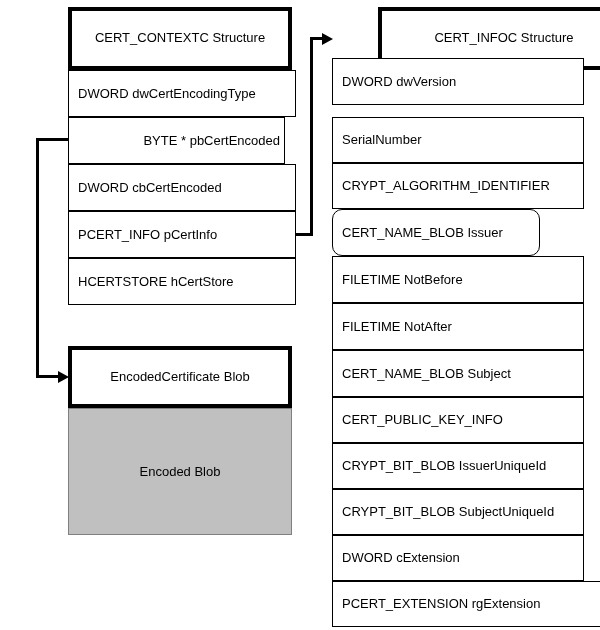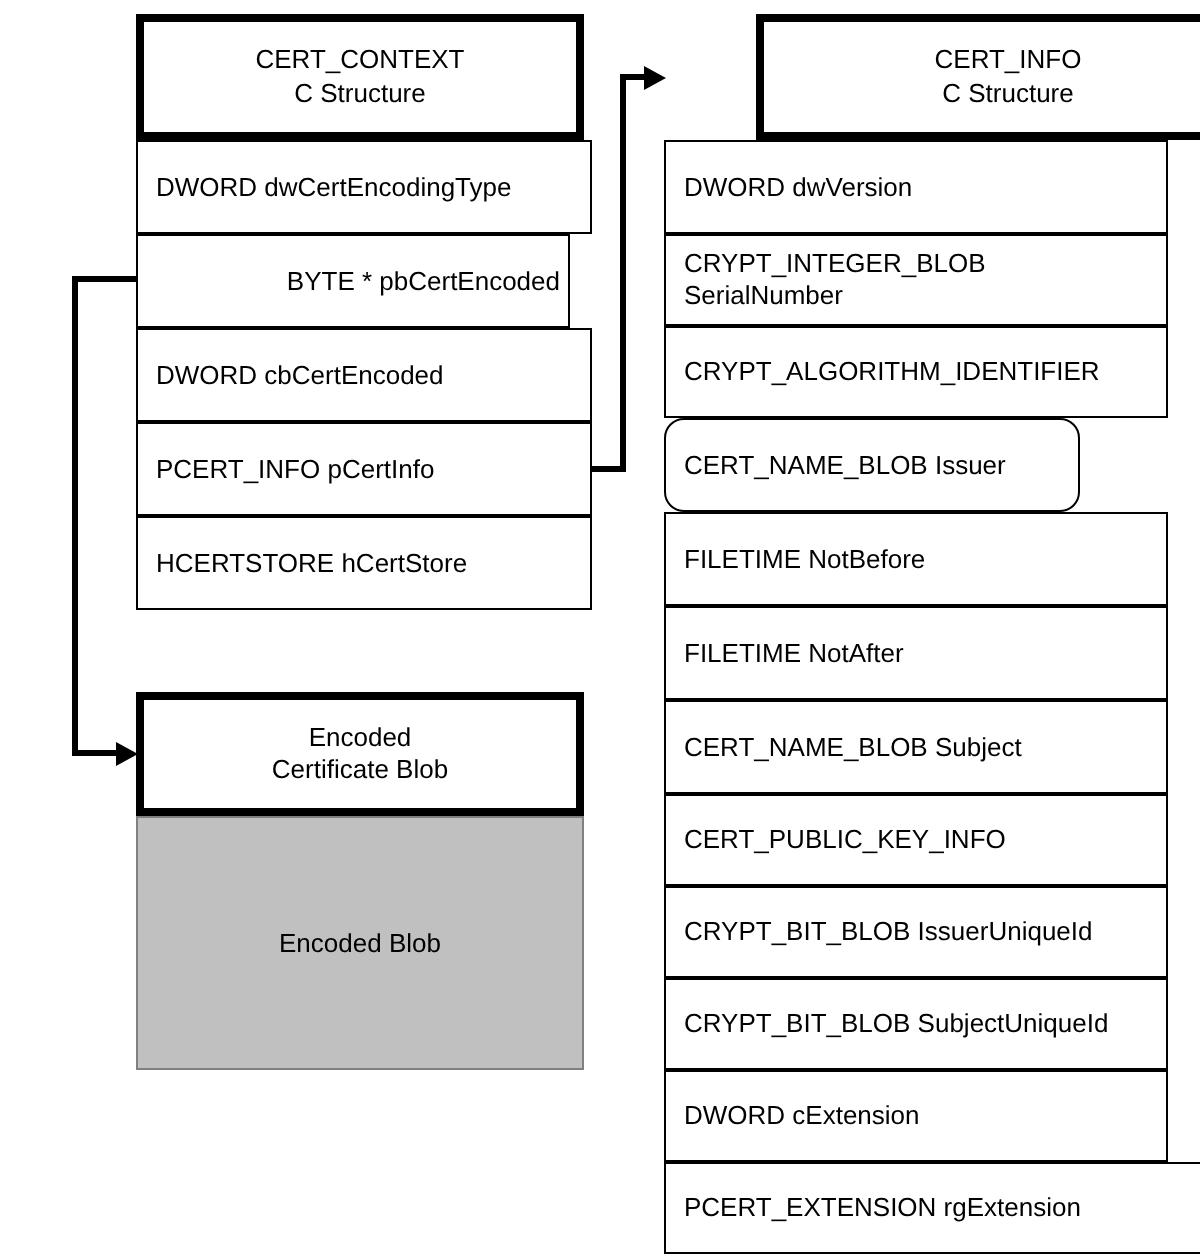"CERT_CONTEXT" .hdr { flex-direction: column -> row }
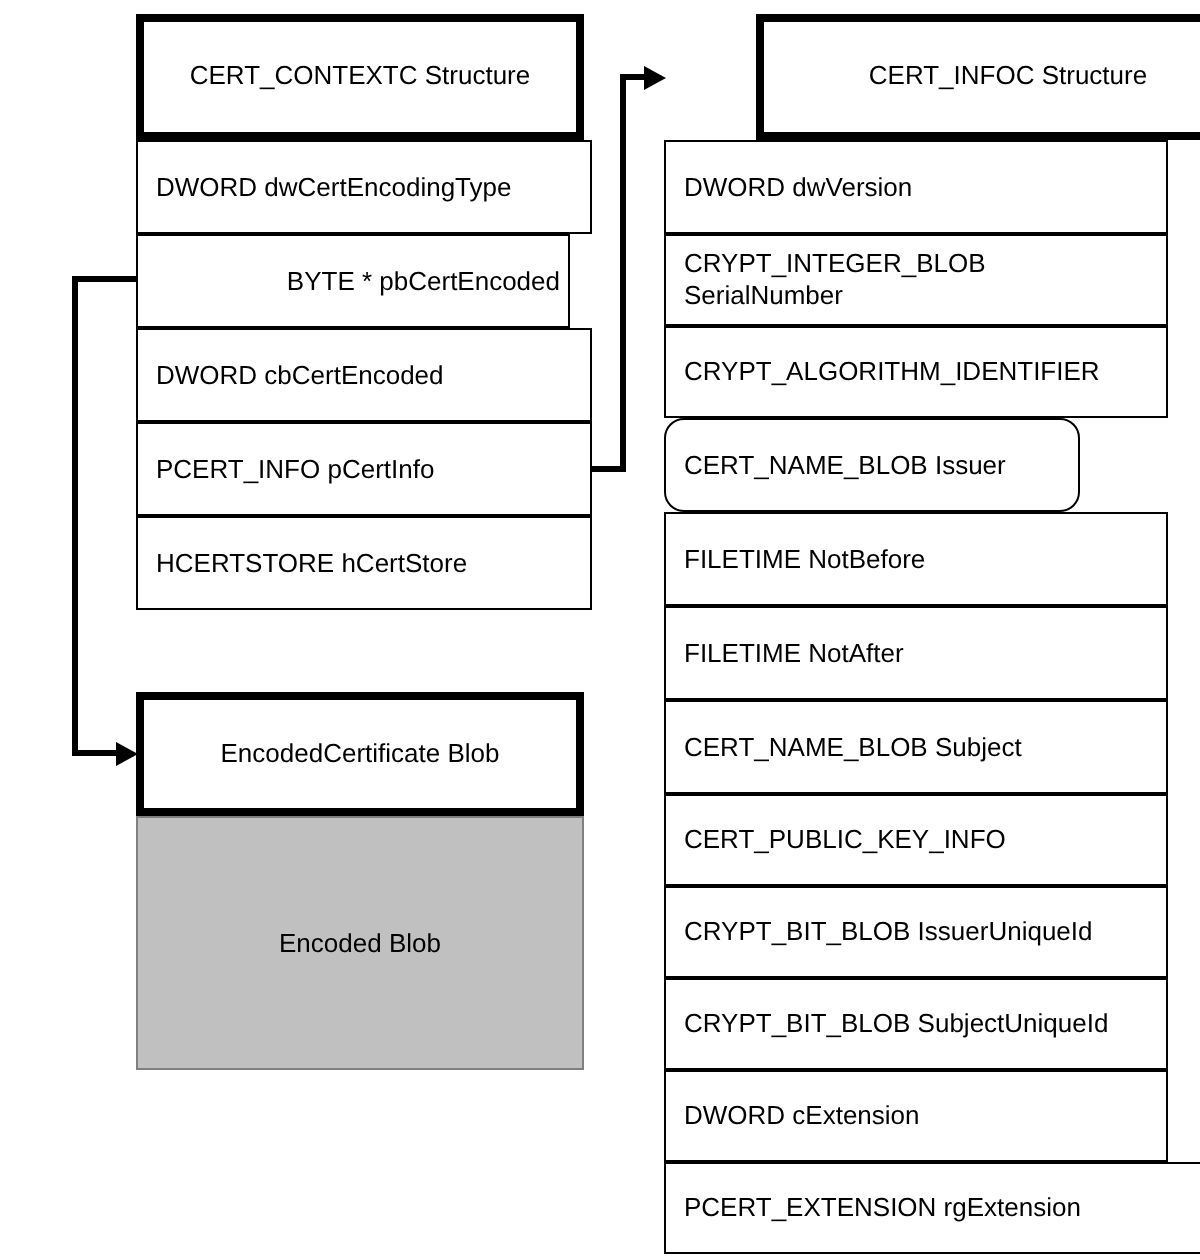"DWORD dwVersion" div.row { top: 70px -> 58px }
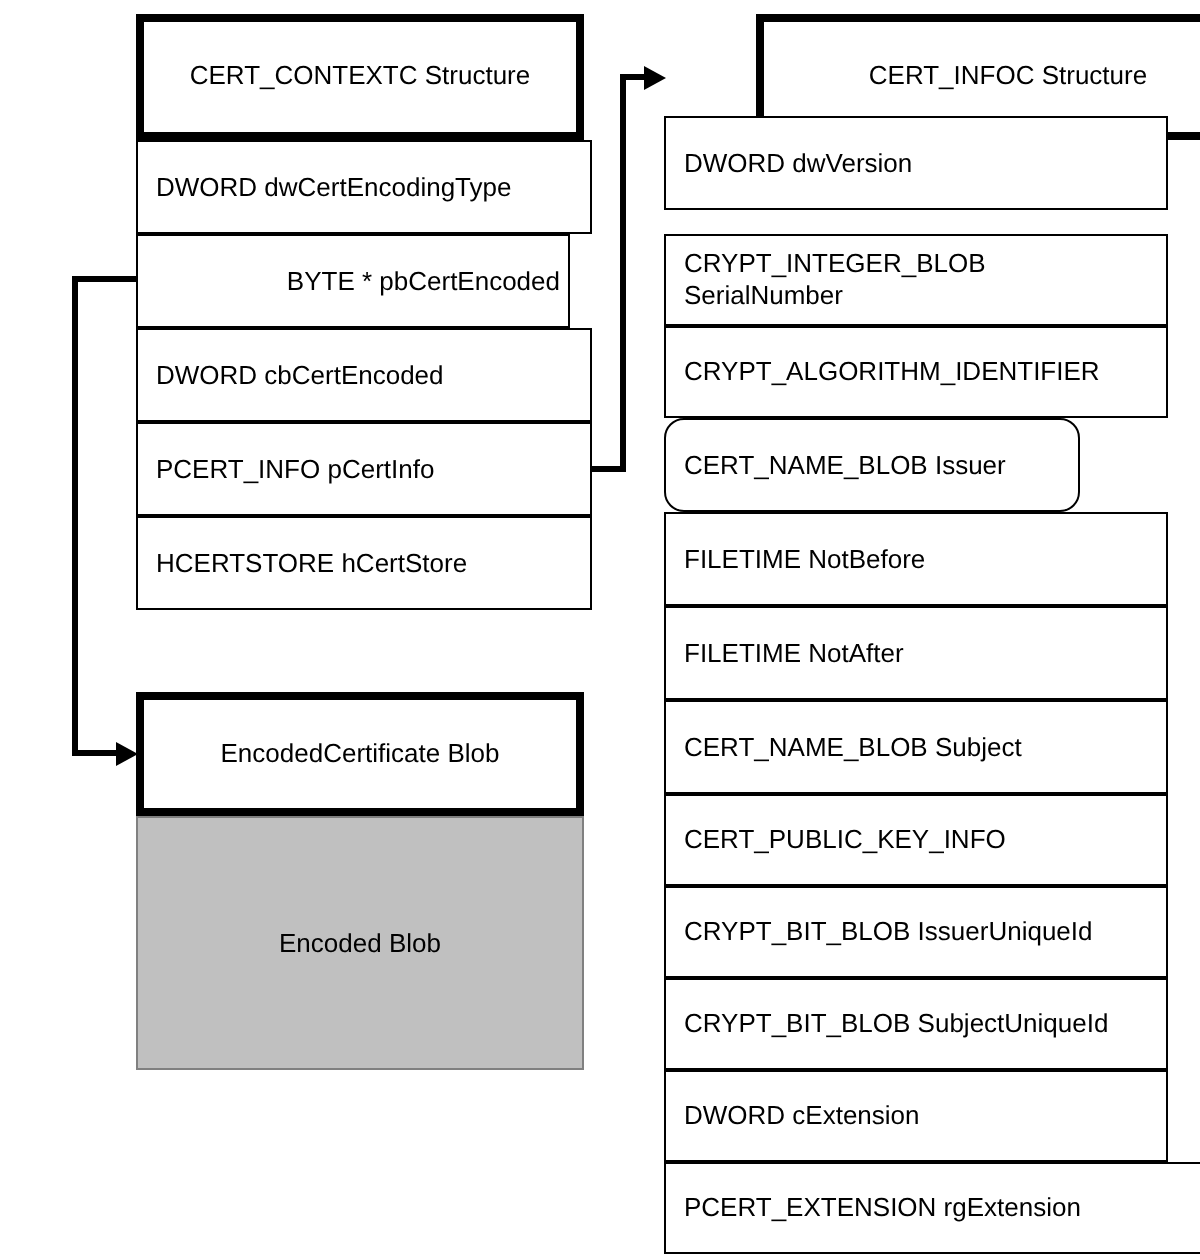"CRYPT_INTEGER_BLOB" span.t1 { html: <span>CRYPT_INTEGER_BLOB</span> -> none }
